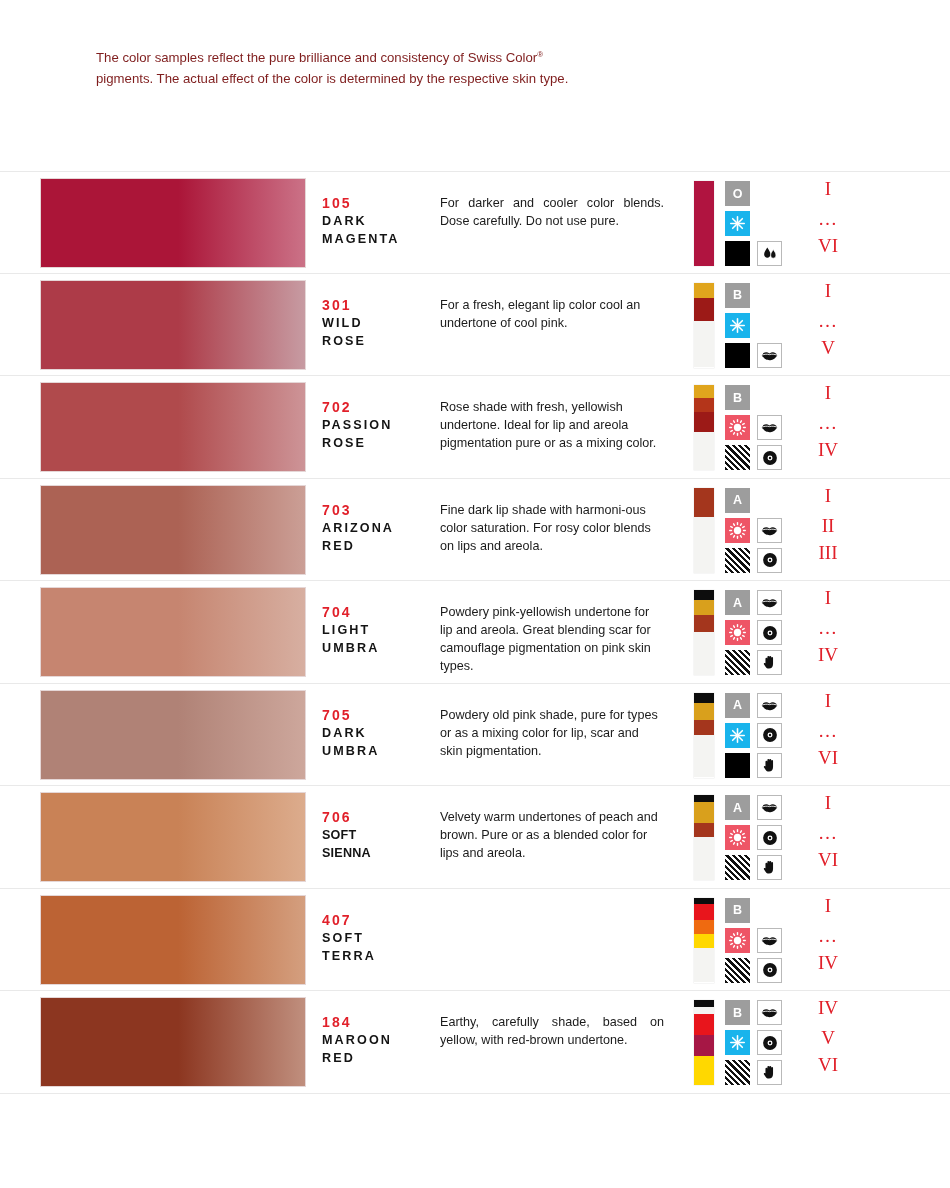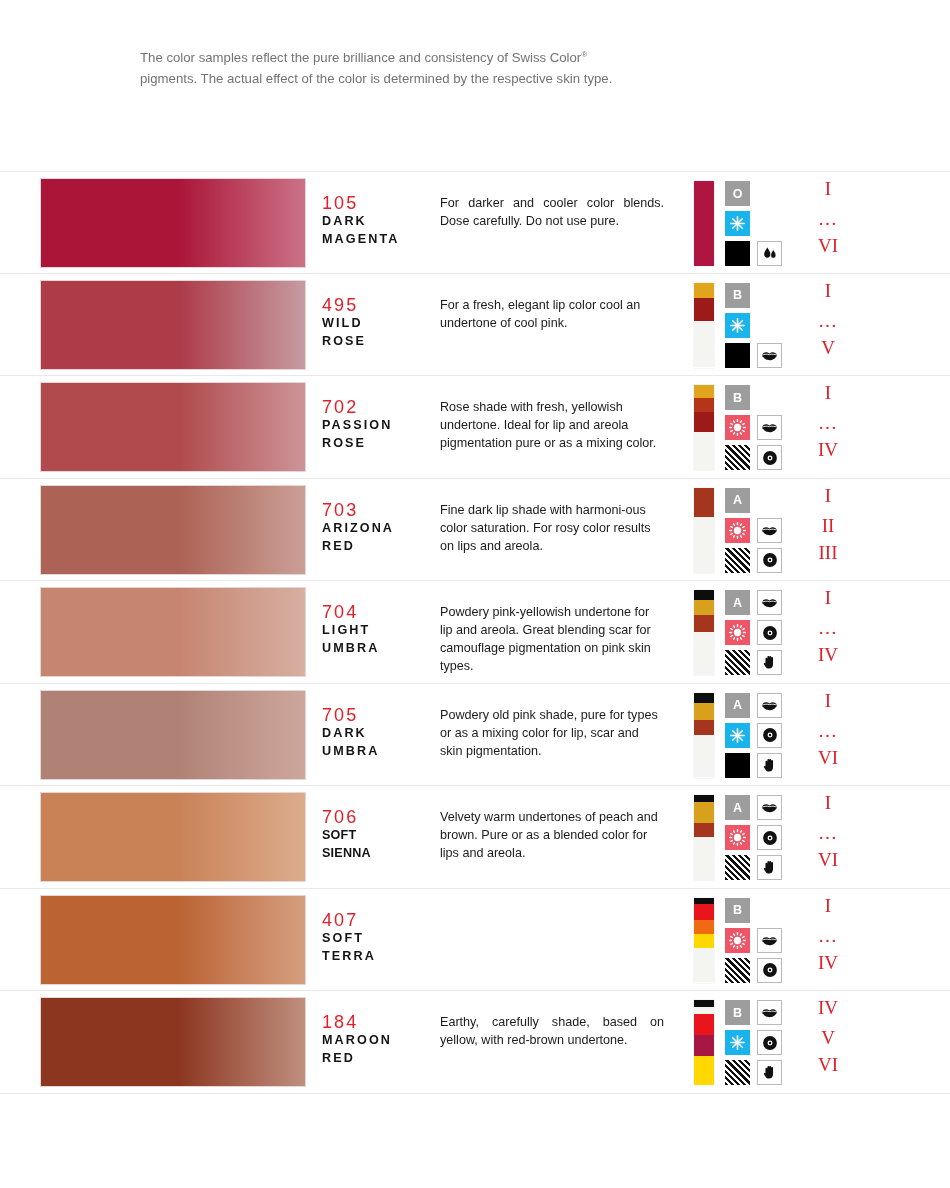"The color samples reflect the" .intro { color: #737373 -> #7f1d1d; margin-left: 44px -> none }
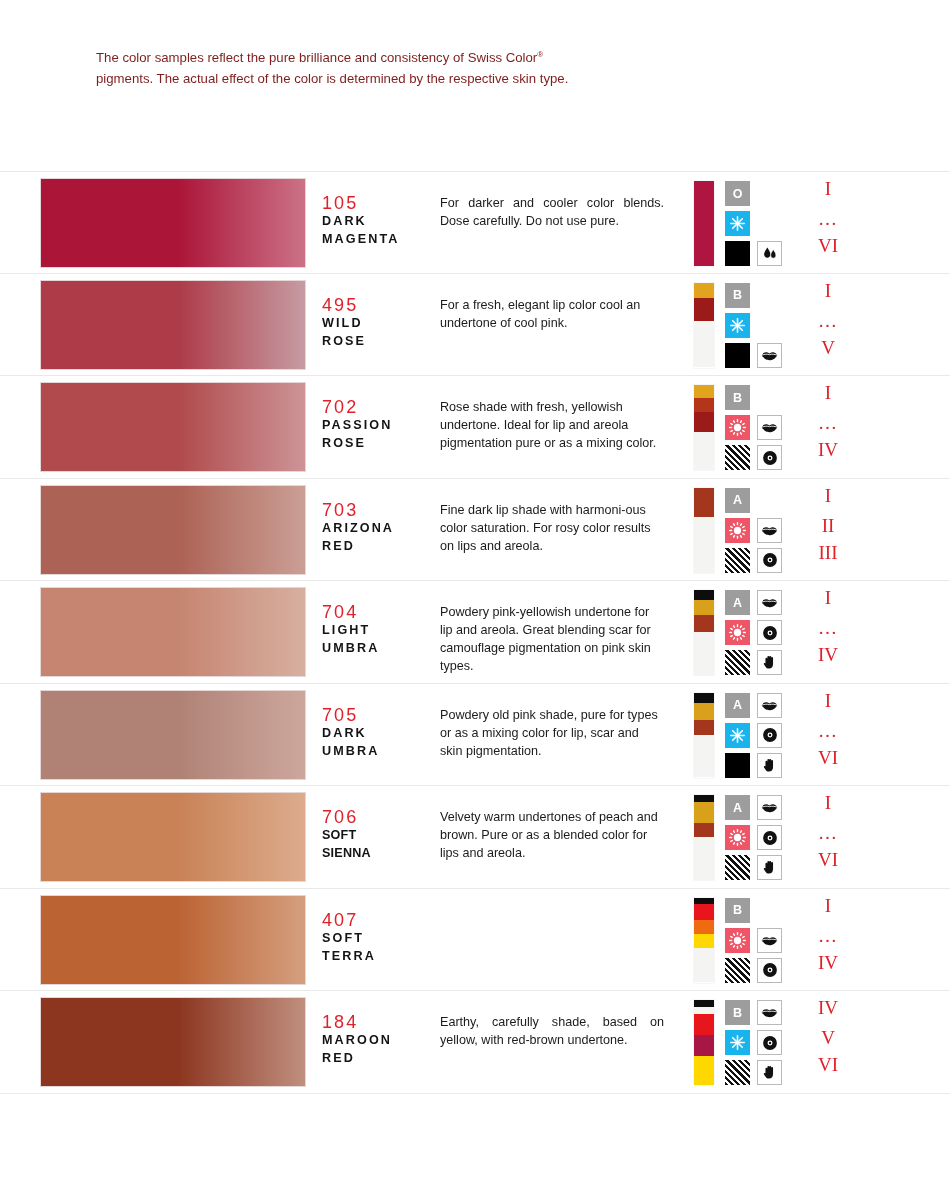"105" .code { font-size: 18px -> 14px; font-weight: normal -> bold }
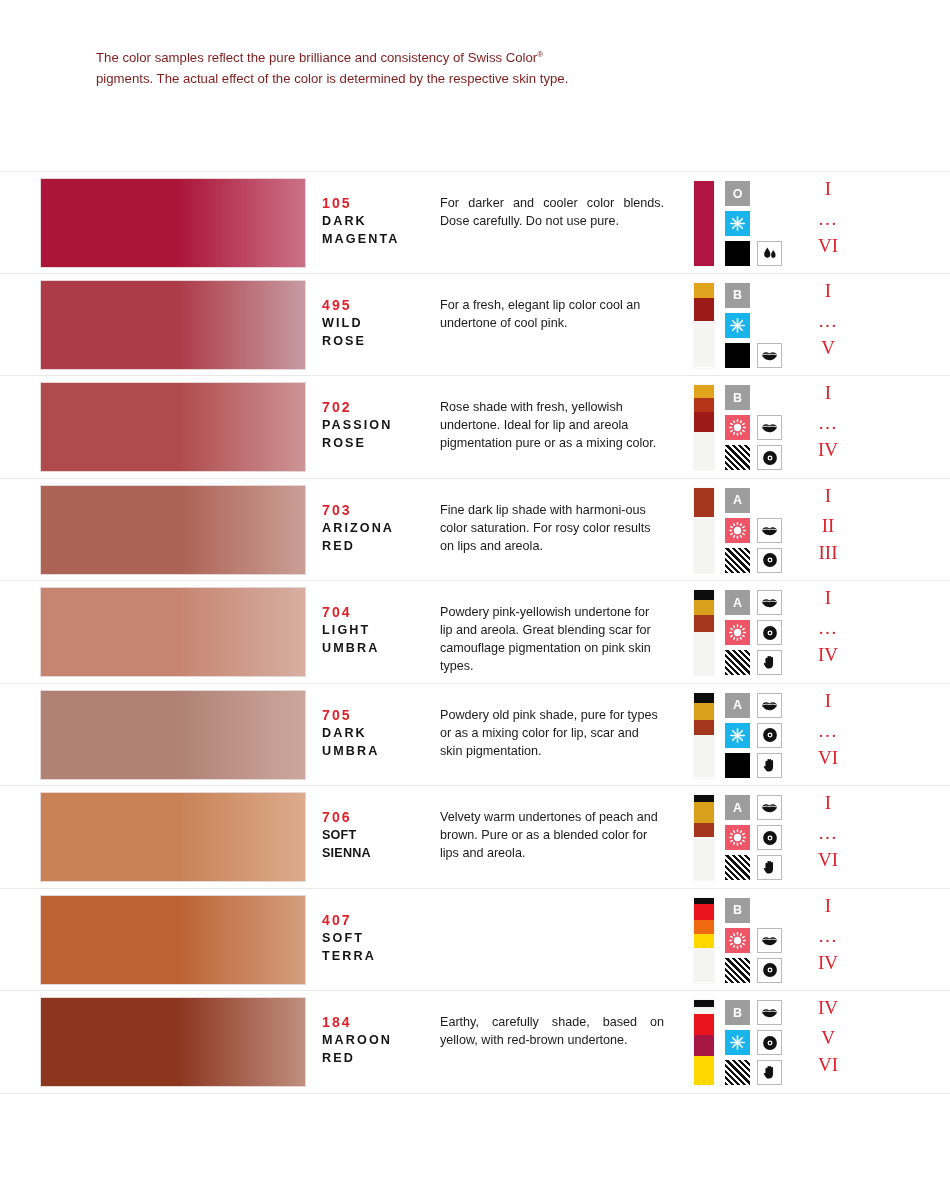"495" div.code { text: 495 -> 301 }
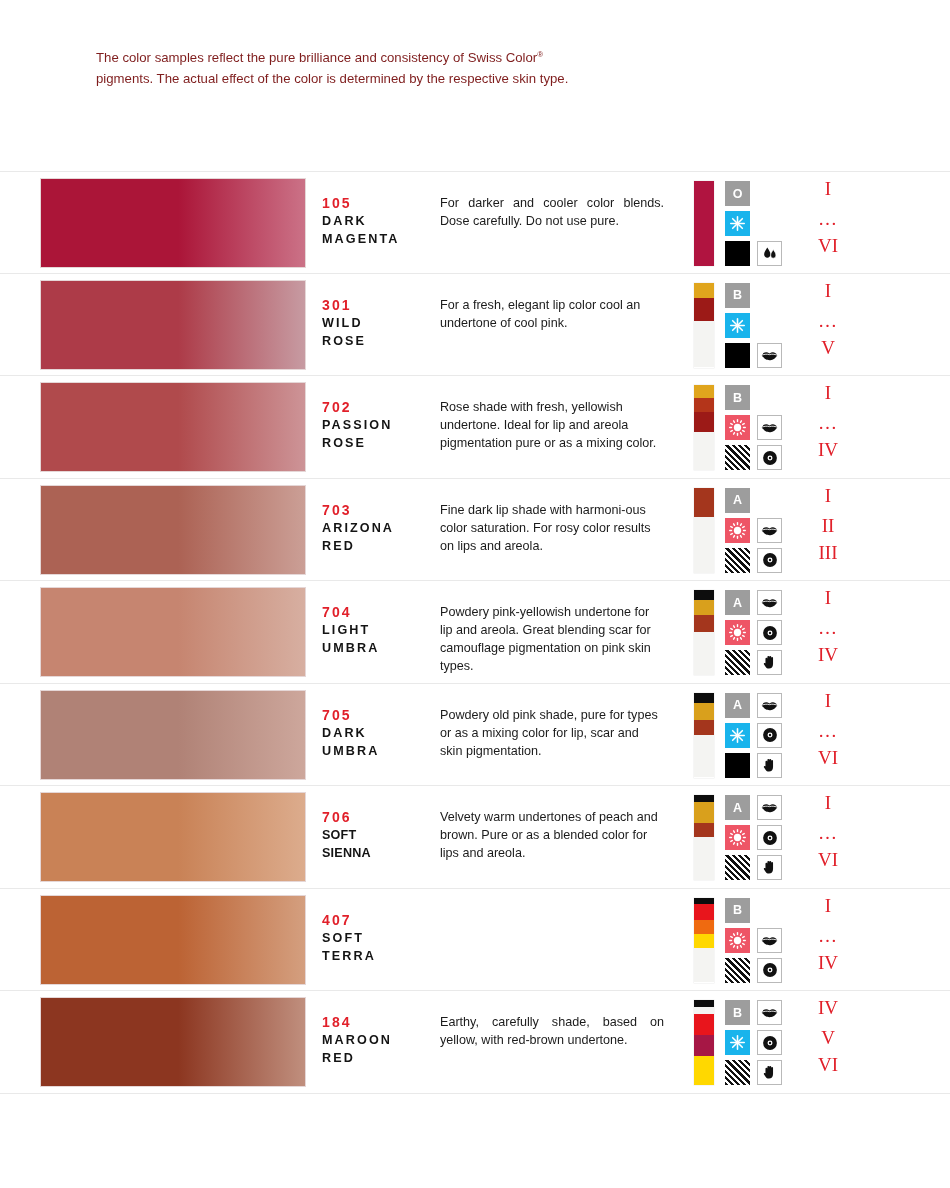"Fine dark lip shade with" div.desc { text: results -> blends }
